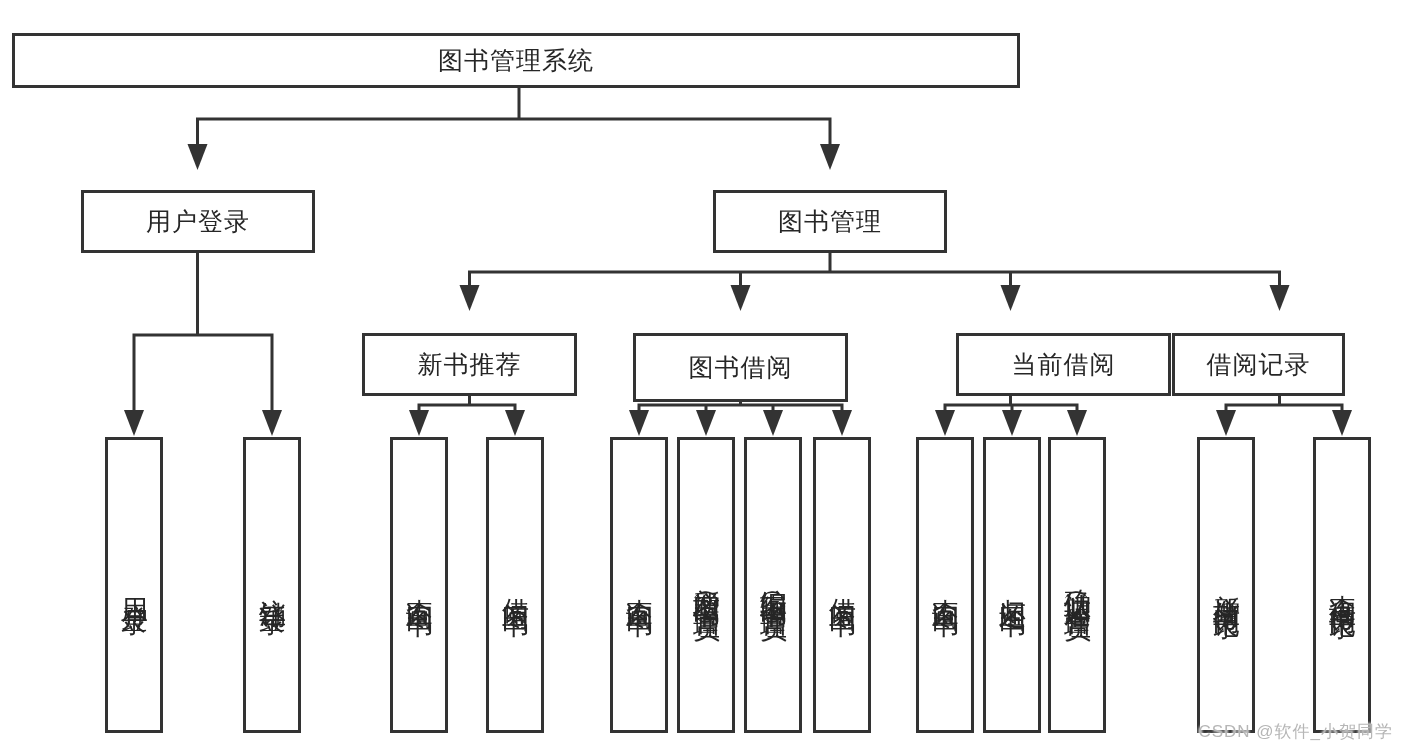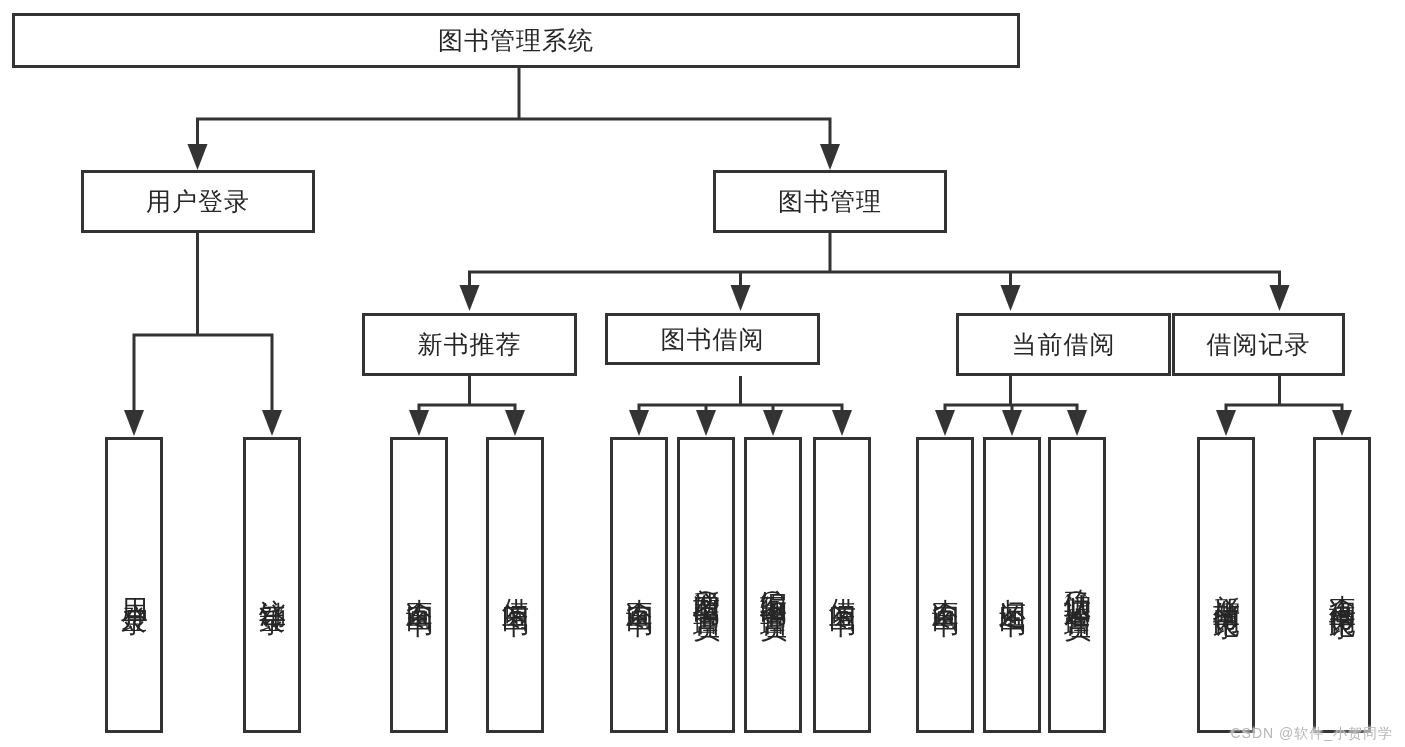"图书管理系统" .h-box { margin-top: none -> 20px }
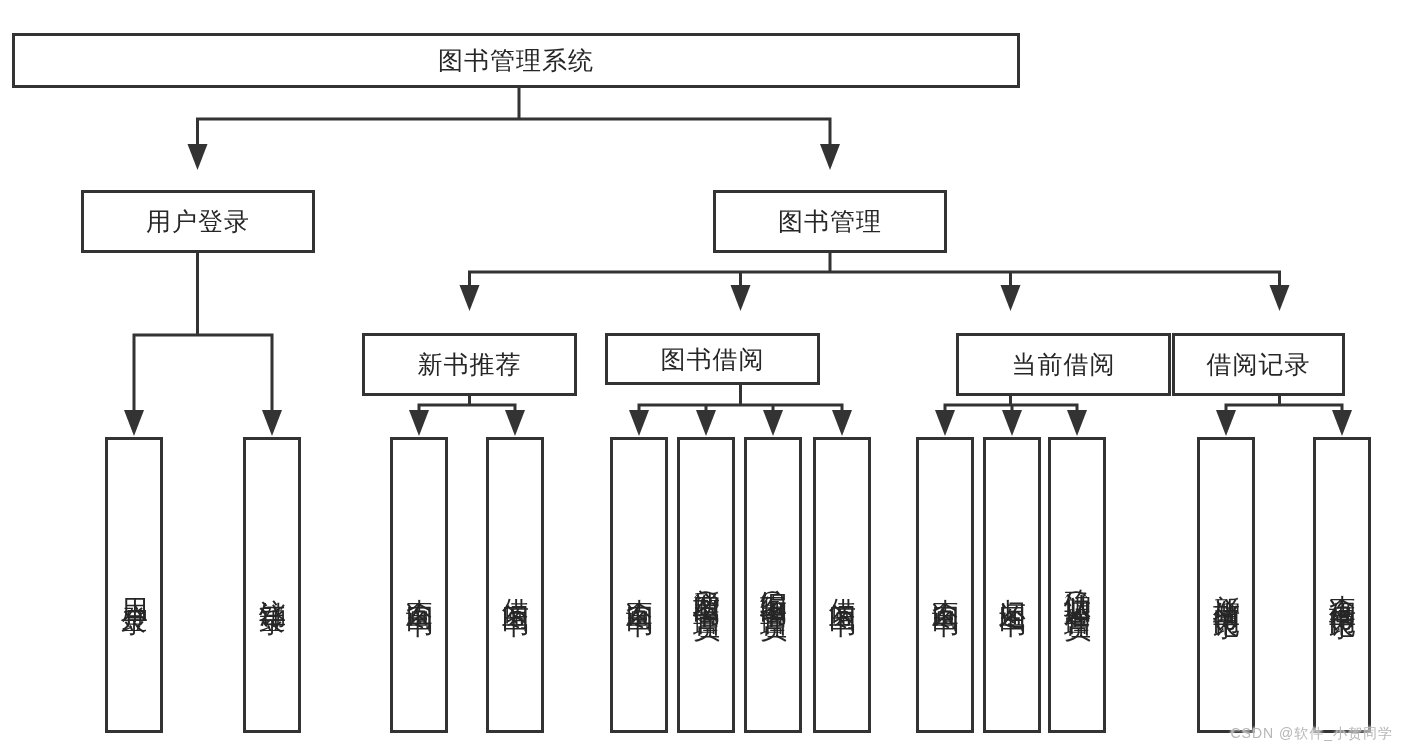"图书借阅" div.box { height: 52px -> 69px; left: 605px -> 633px }
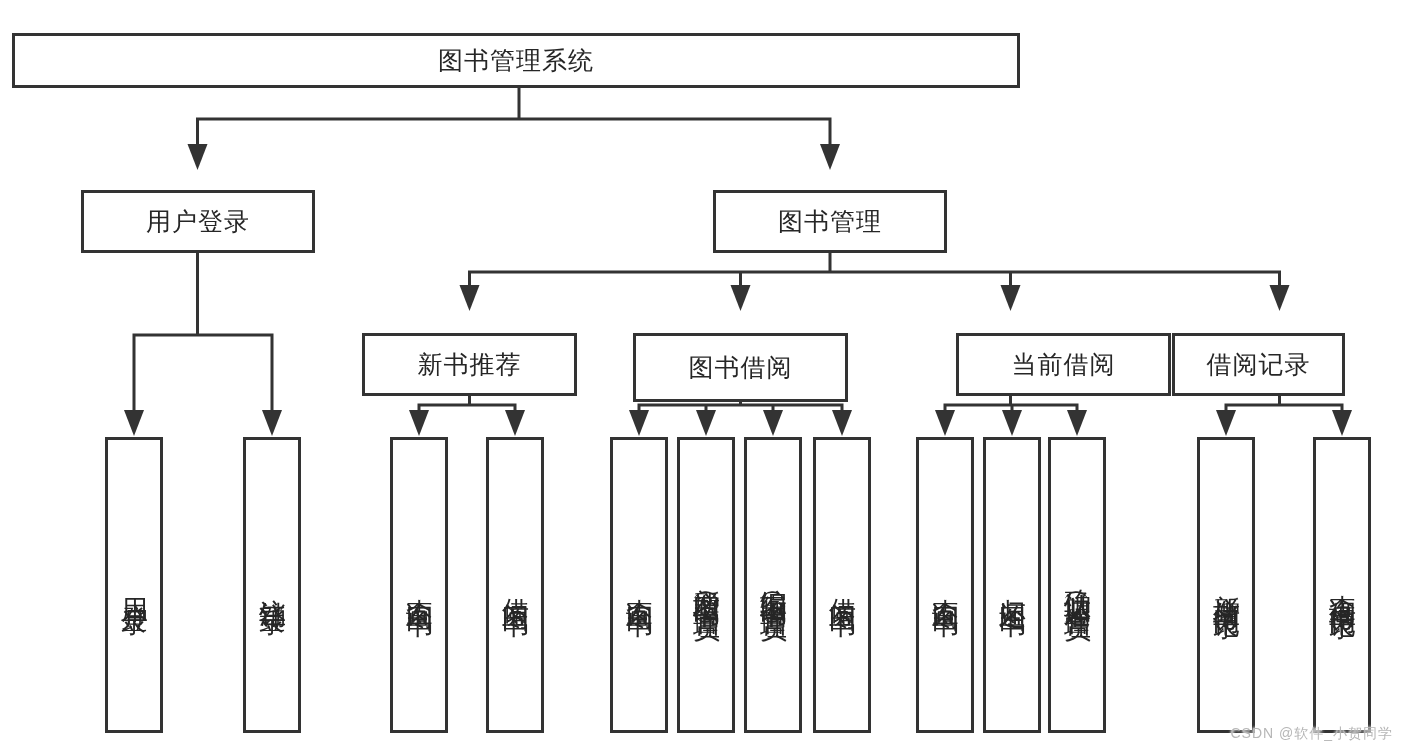"CSDN @软件_小贺同学" .watermark { font-size: 14px -> 17px }
